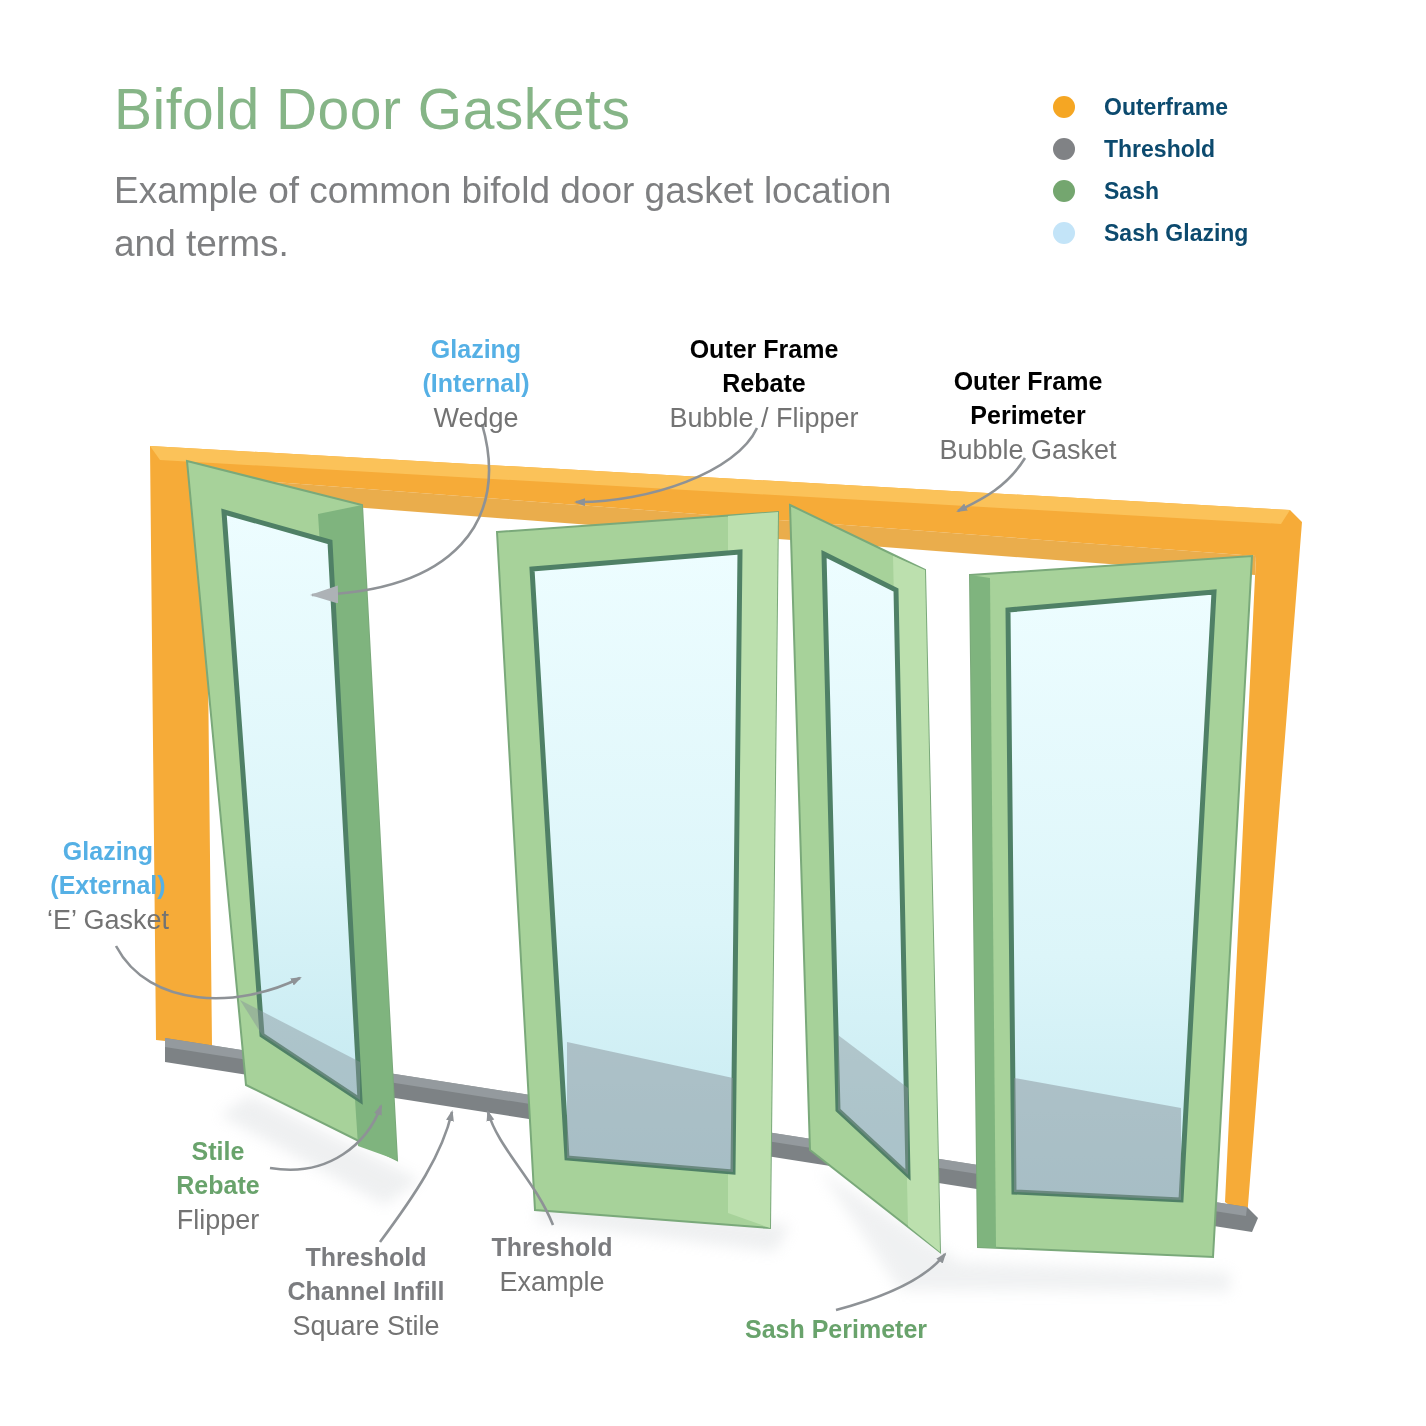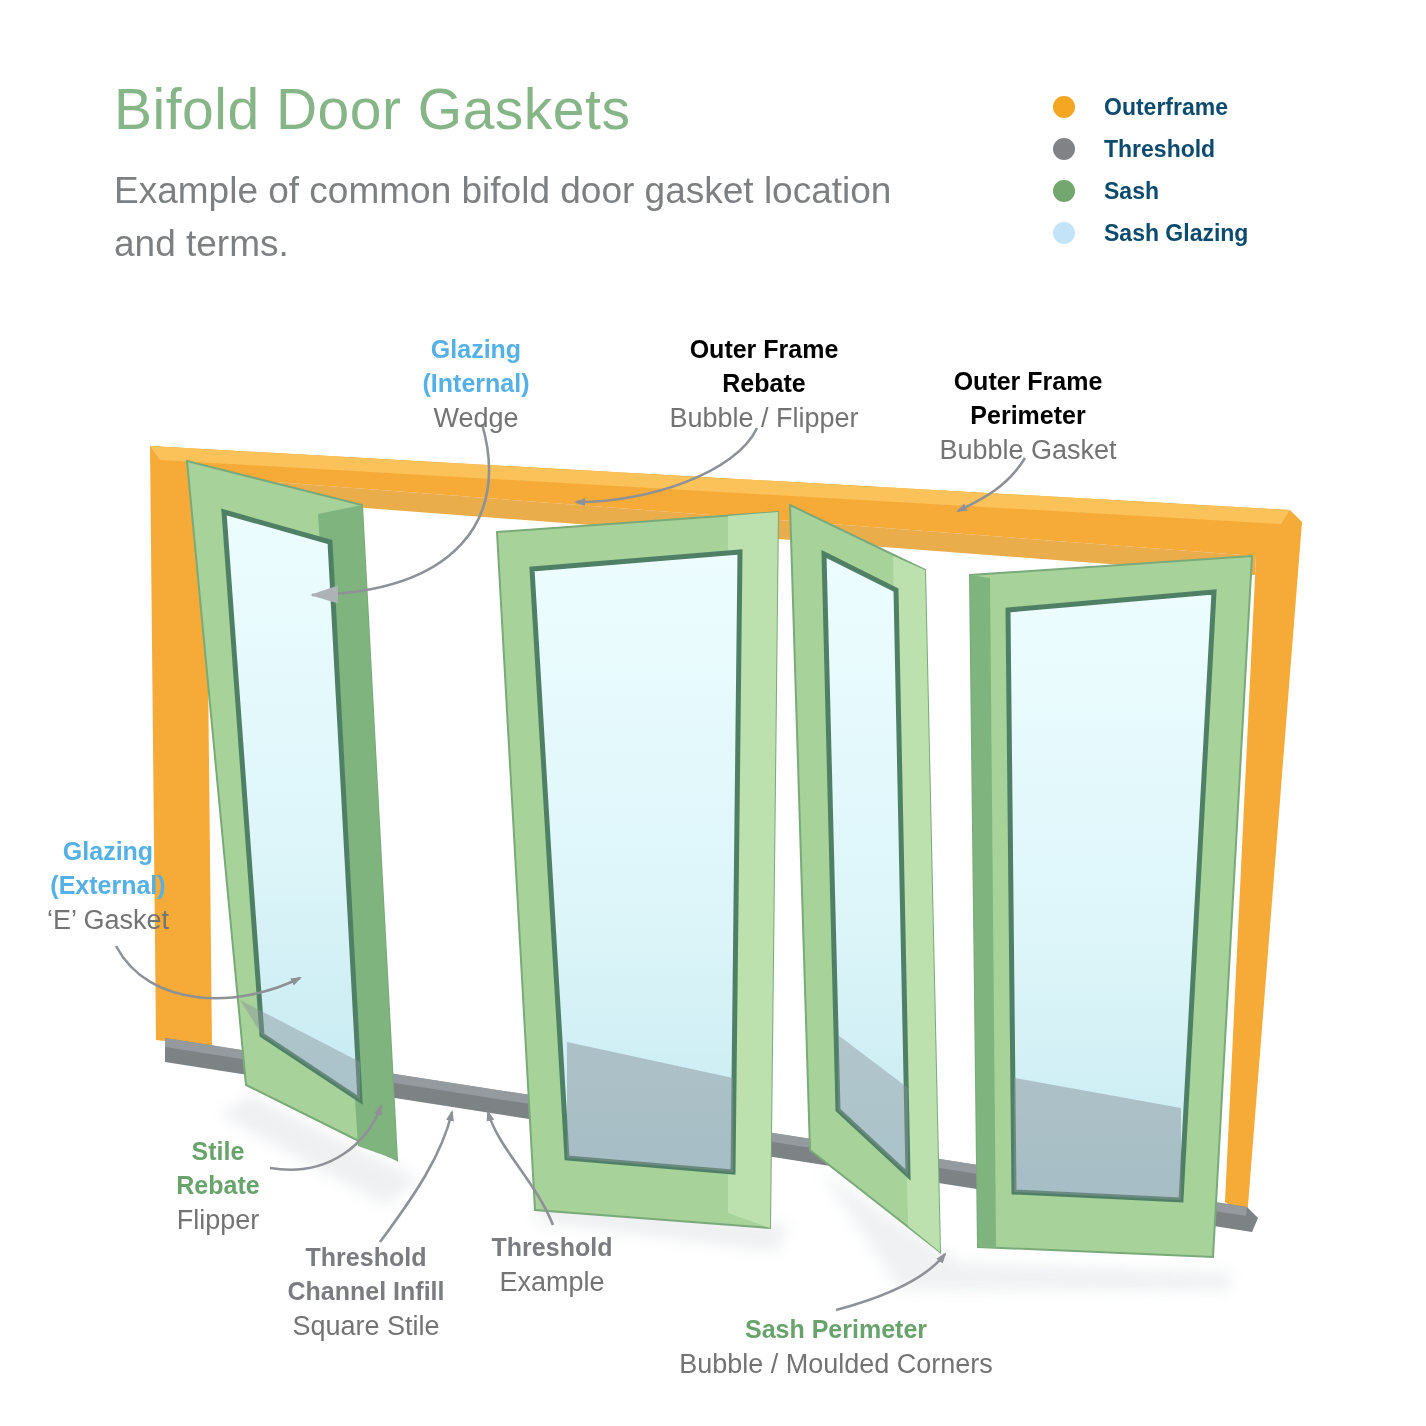"Bubble / Moulded Corners" div.ann-gasket { html: <div>Bubble / Moulded Corners</div> -> none }
